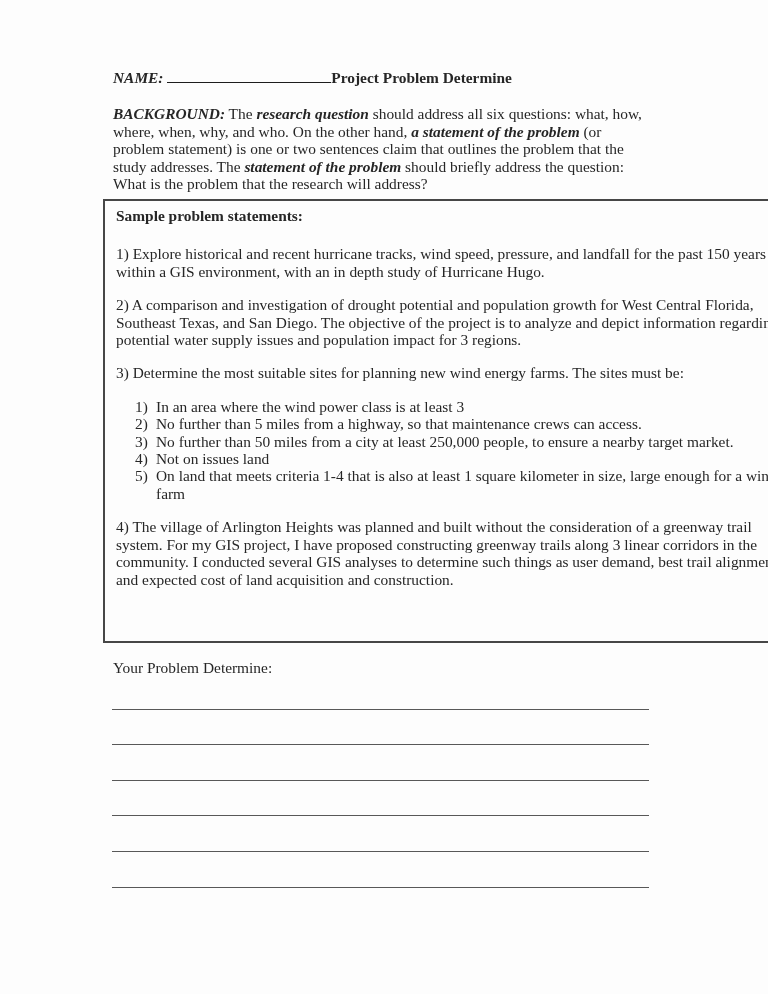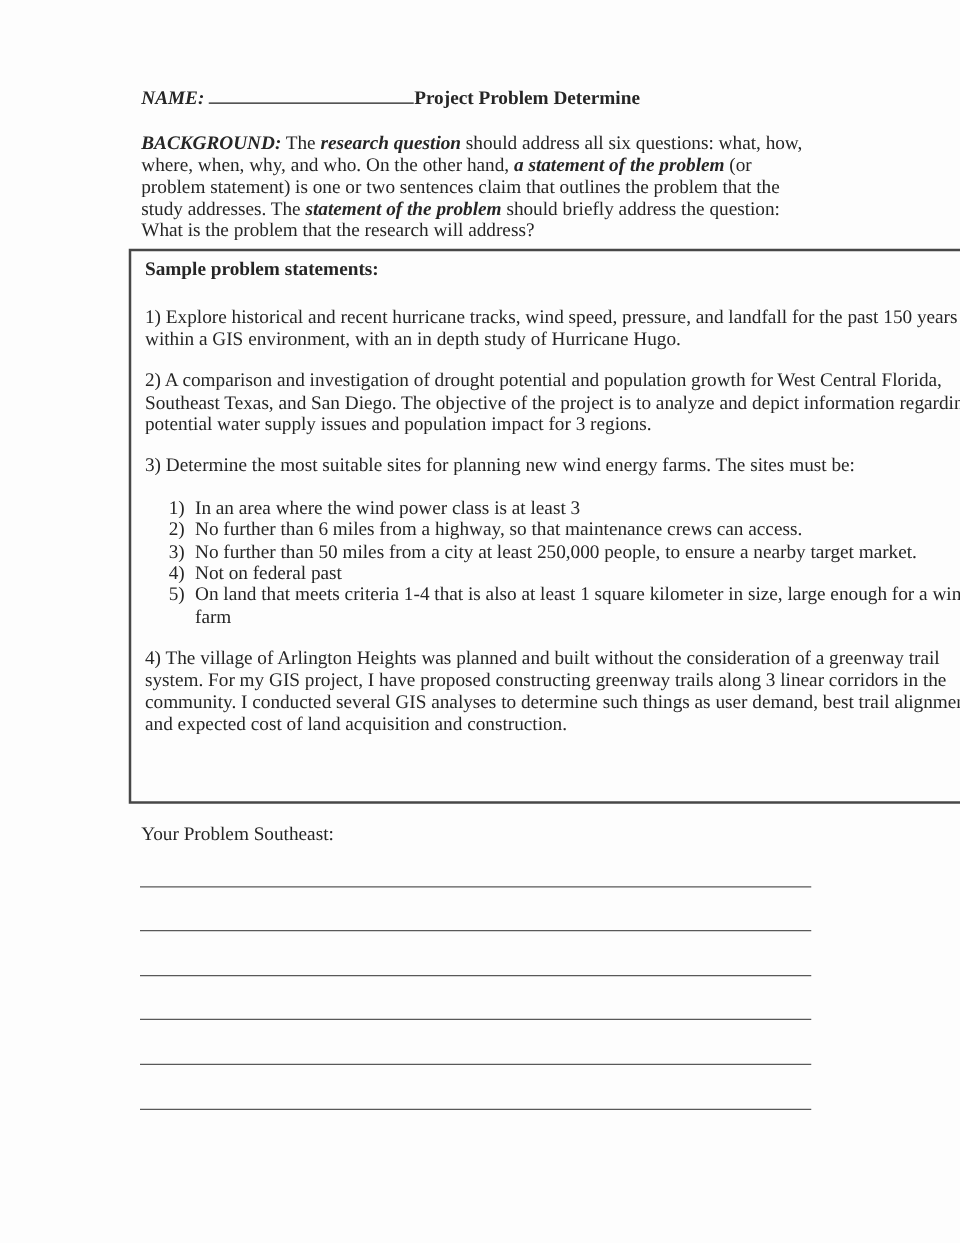"No further than 6 miles" span { text: 6 -> 5 }
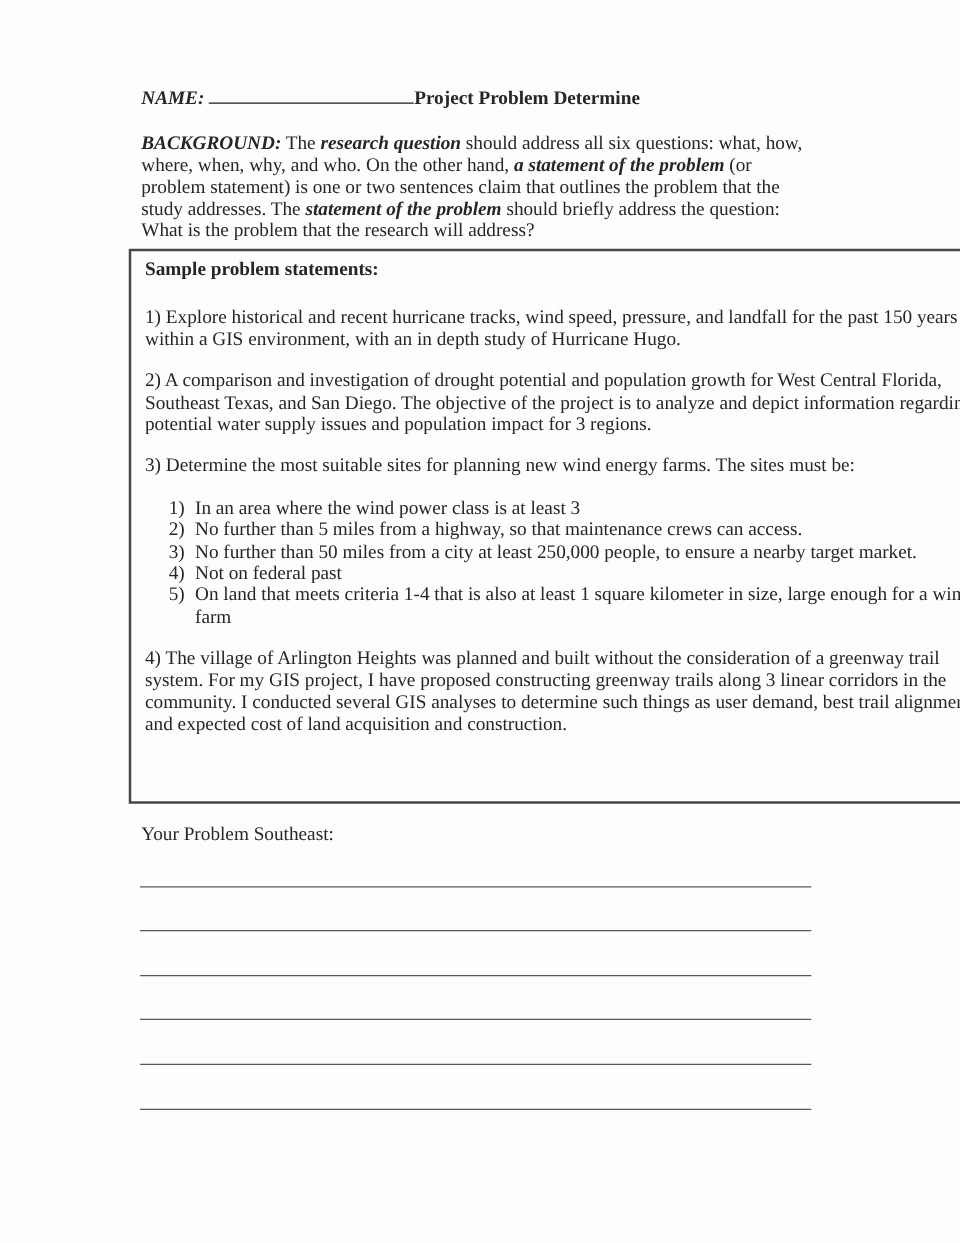"Not on federal past" span { text: federal past -> issues land }
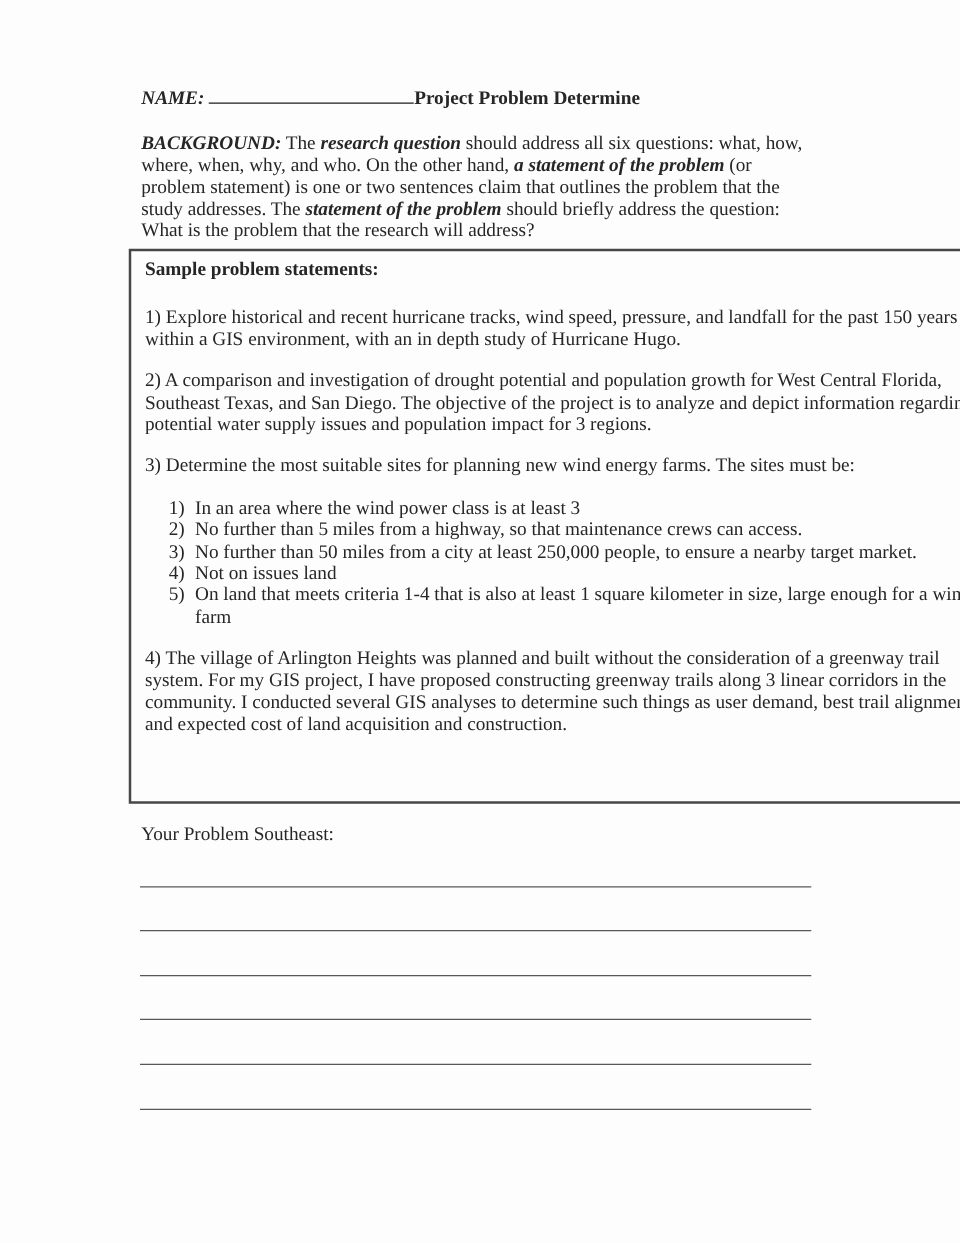"Your Problem Southeast:" div.your-statement-label { text: Southeast -> Determine }
